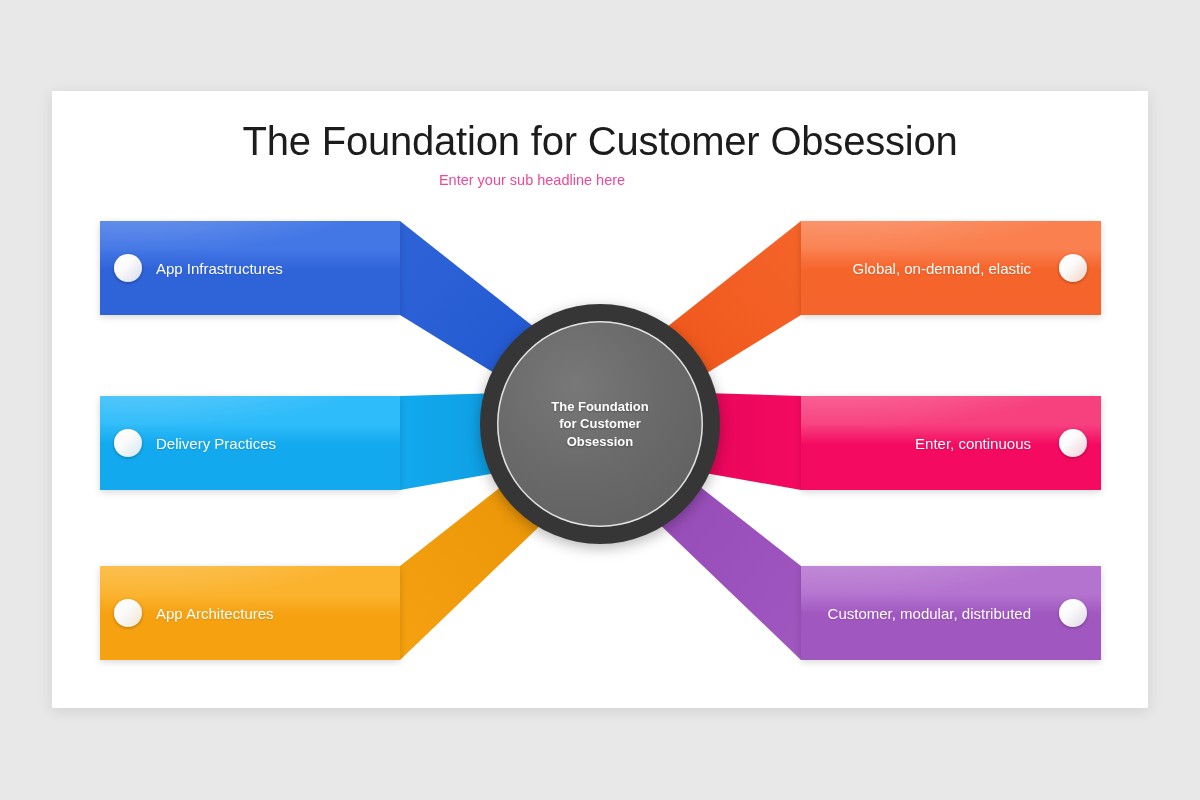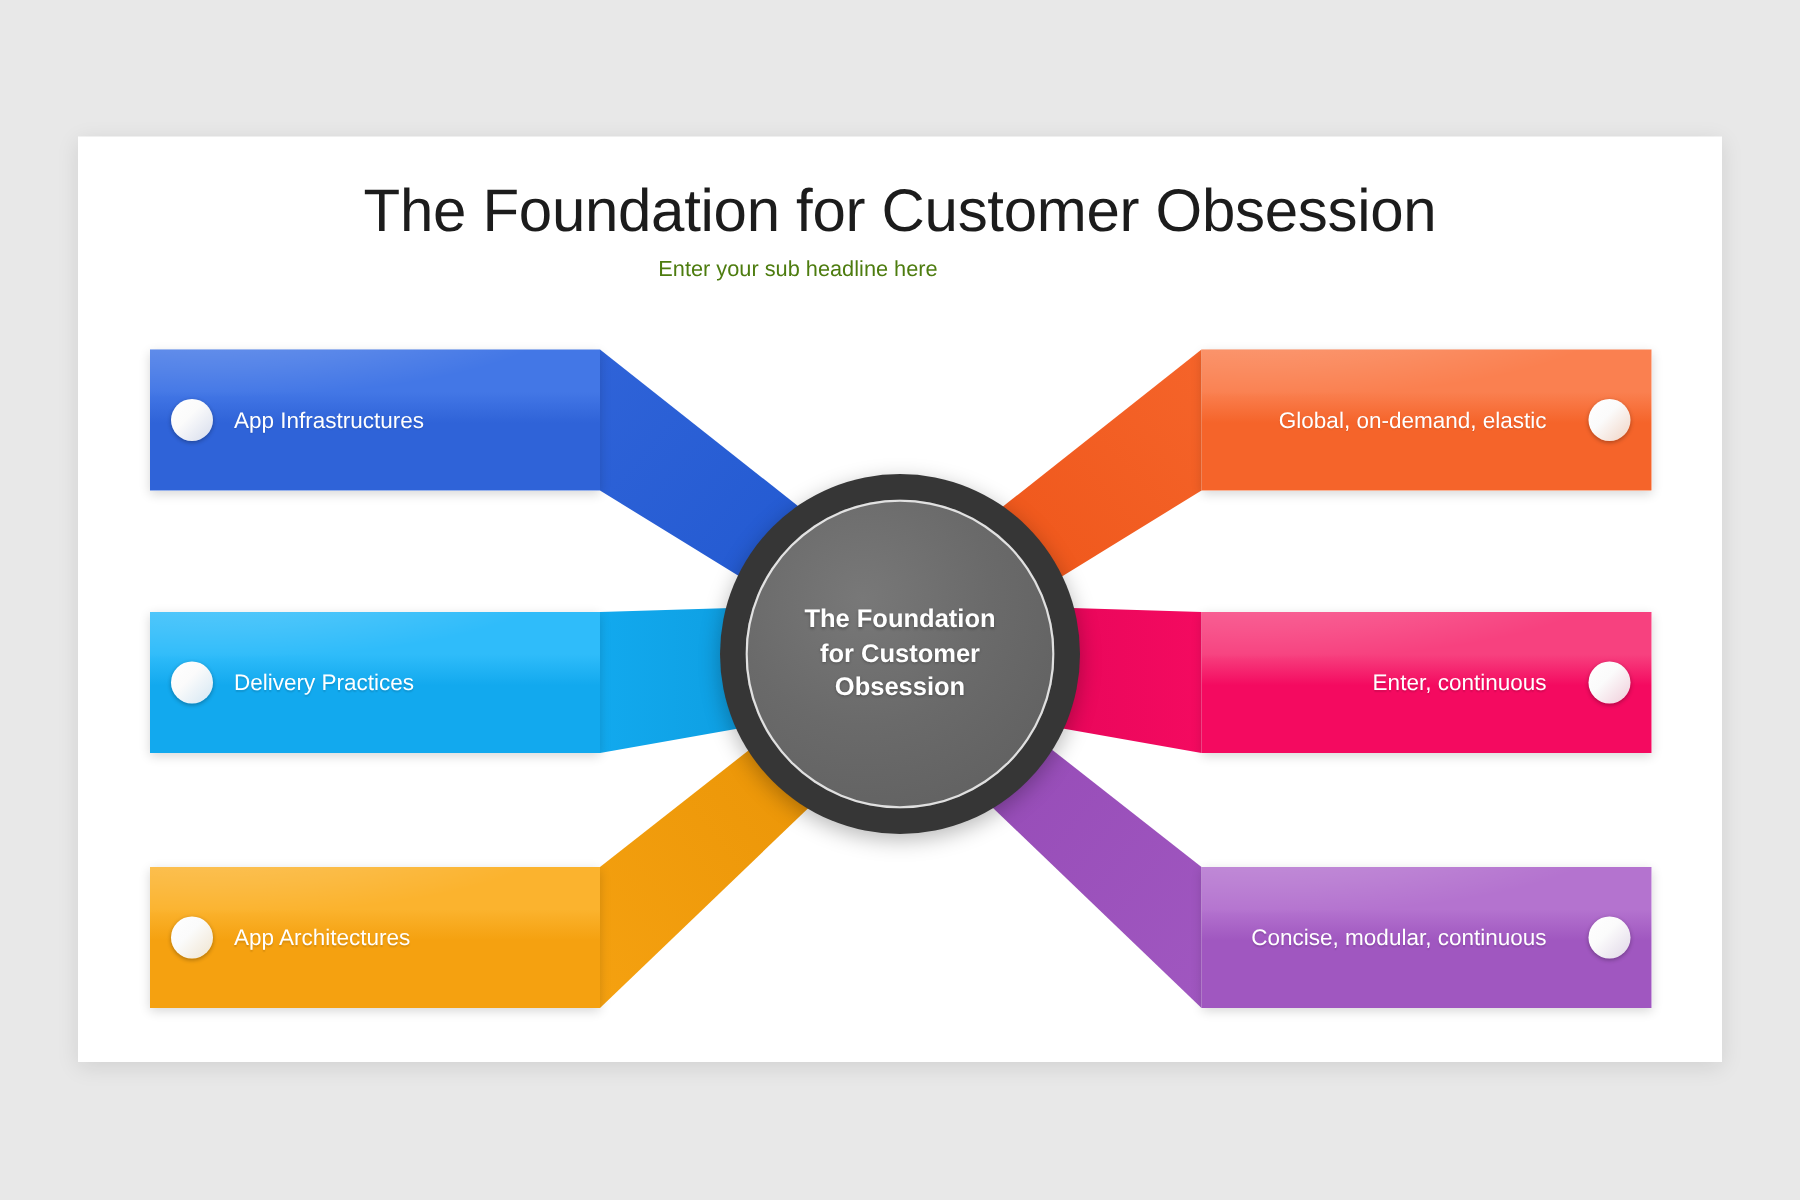"Enter your sub headline here" #page-subtitle { color: #4d7c0f -> #ec4899 }
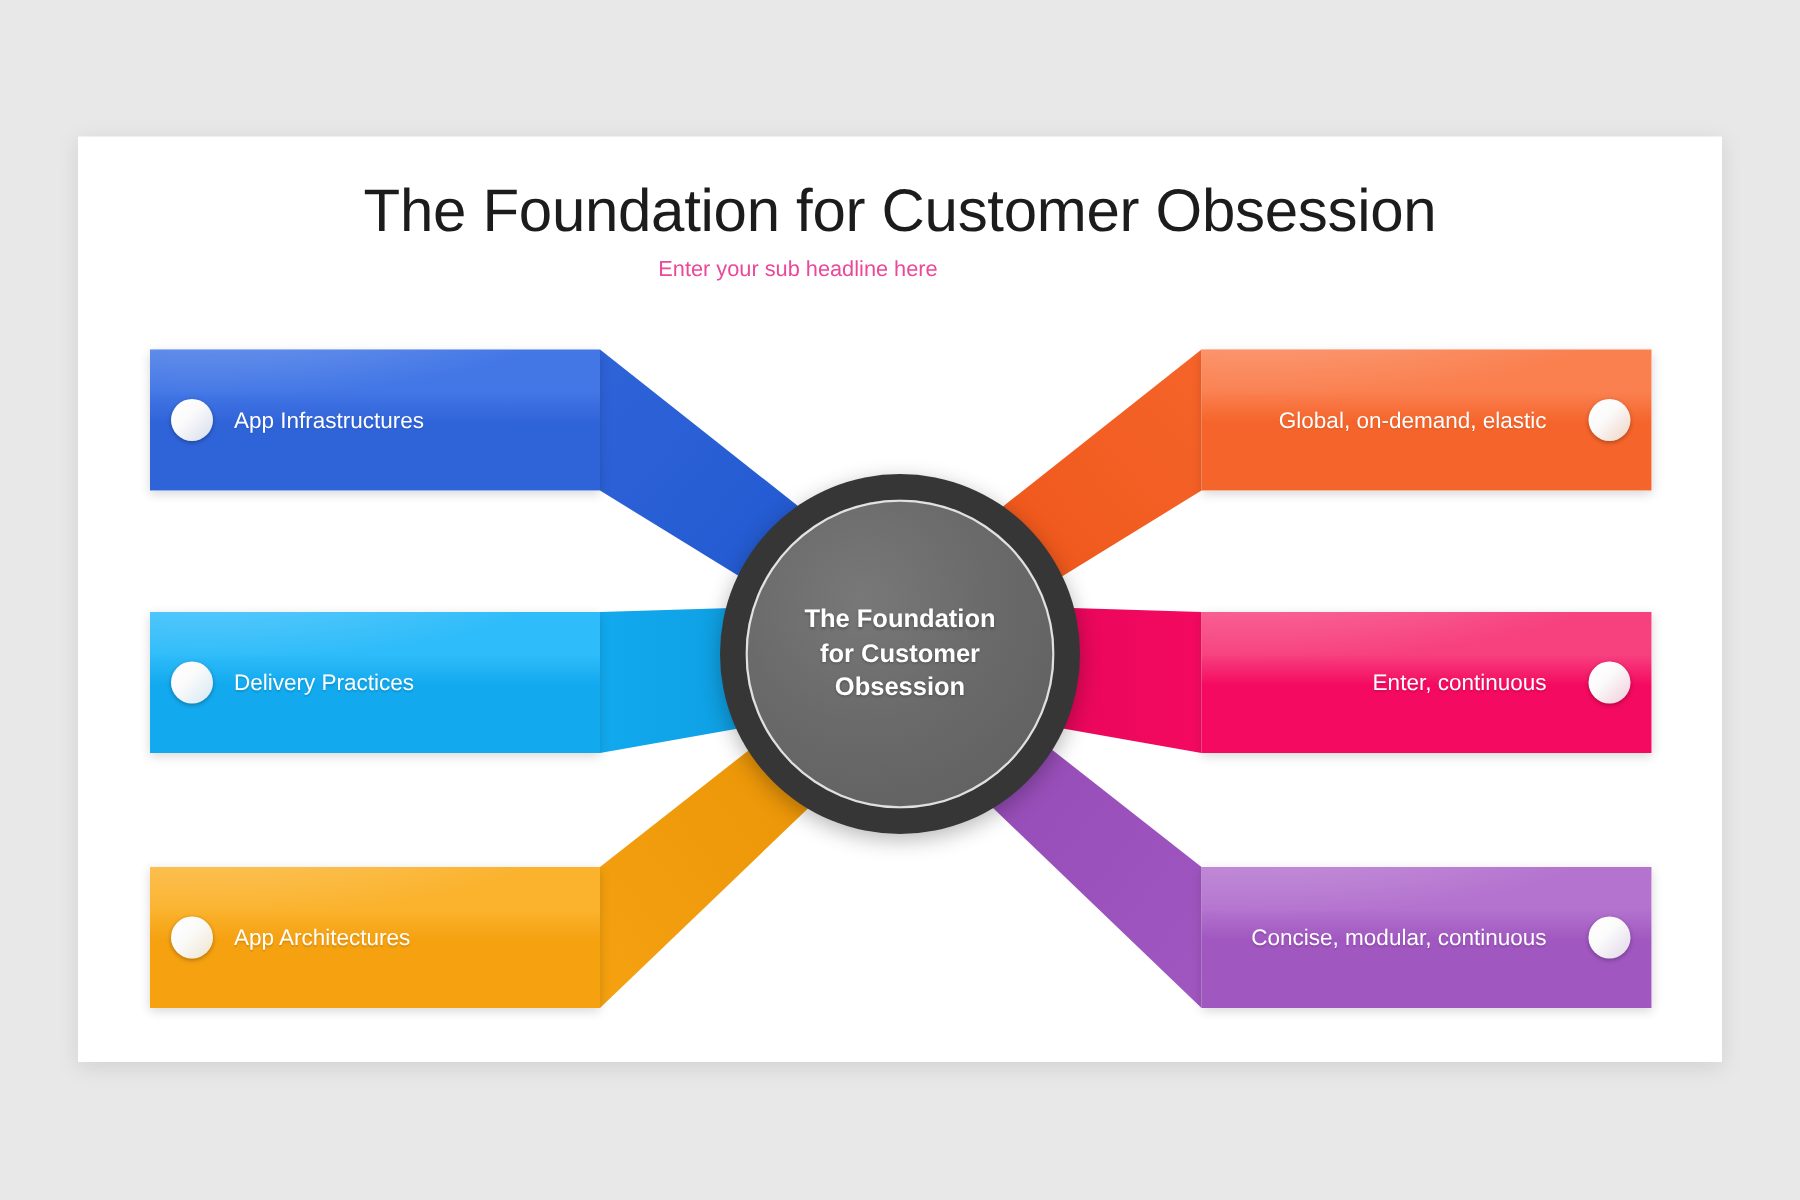"App Infrastructures" #diagram { top: 12px -> 0 }
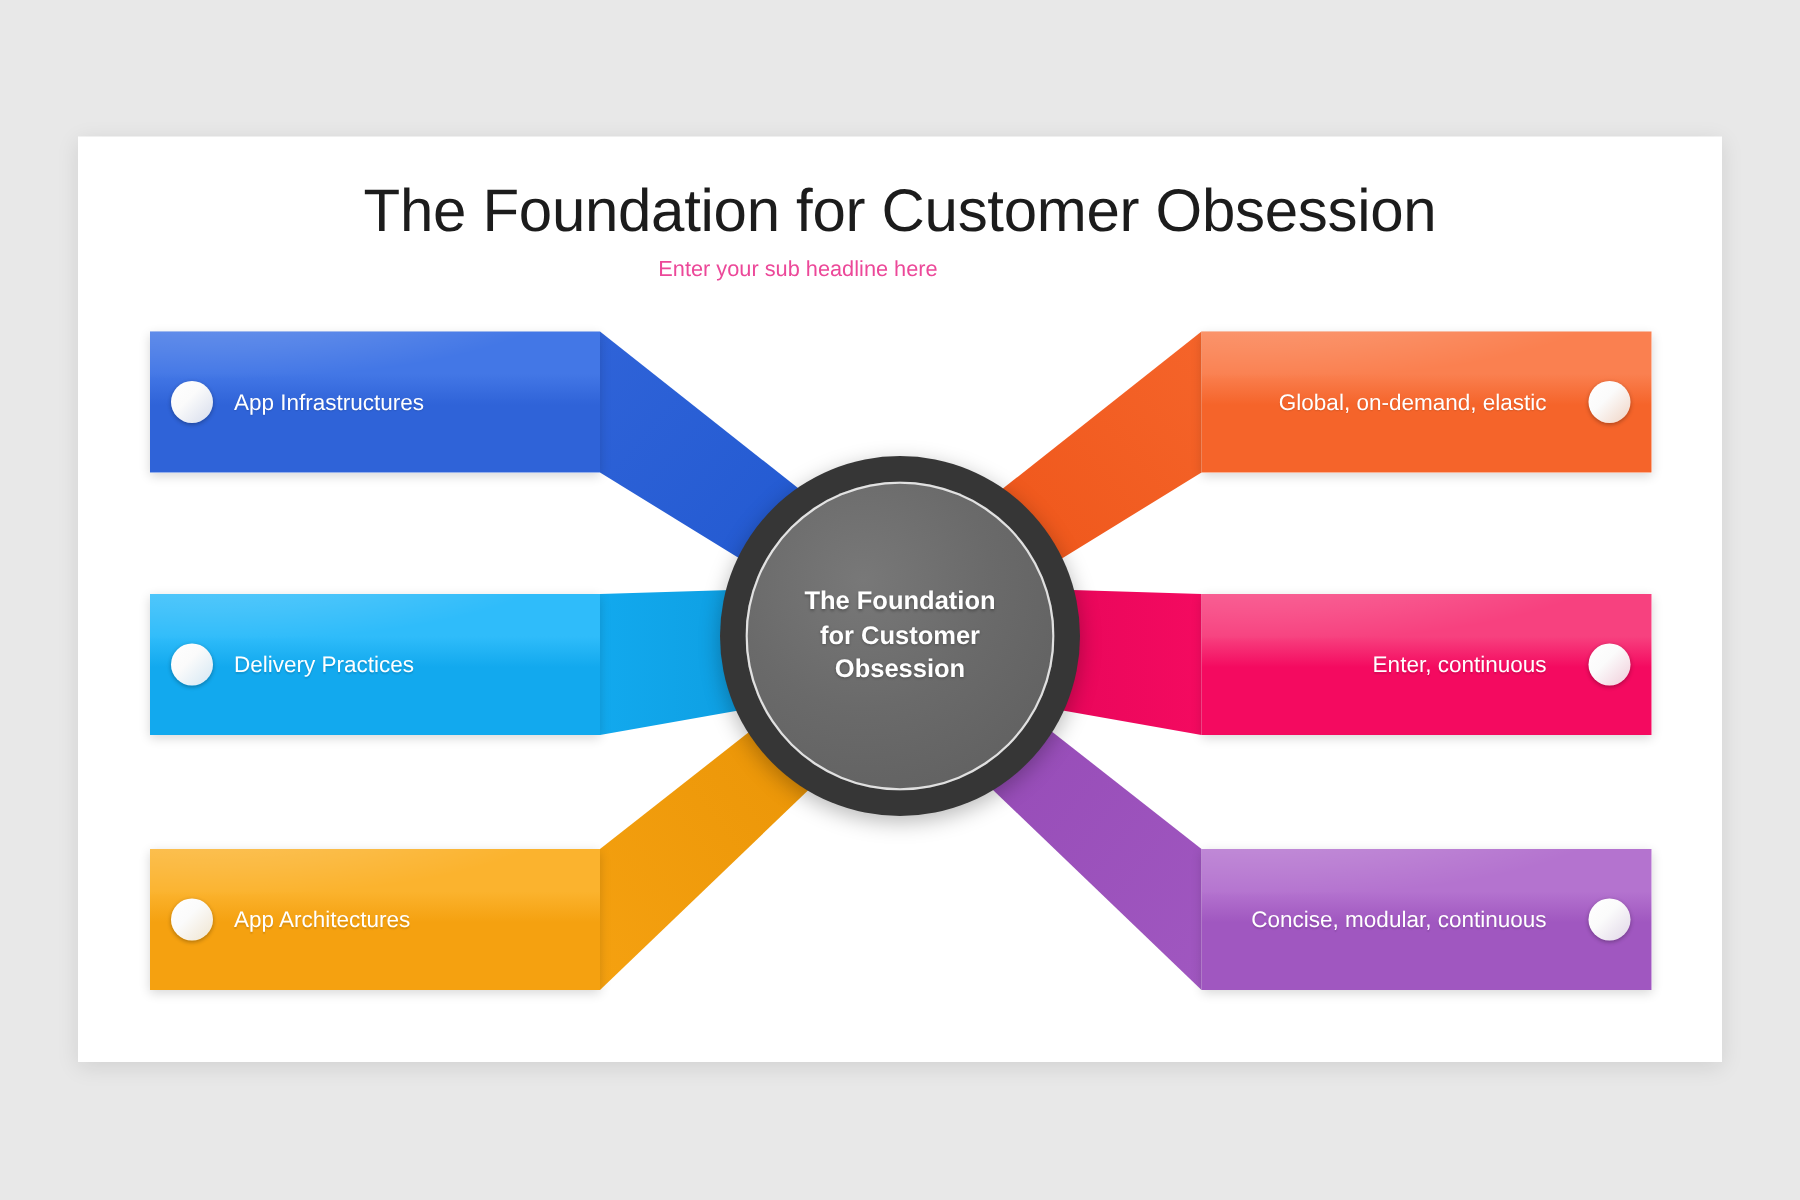"The Foundation" #center-label { font-size: 17px -> 13px }
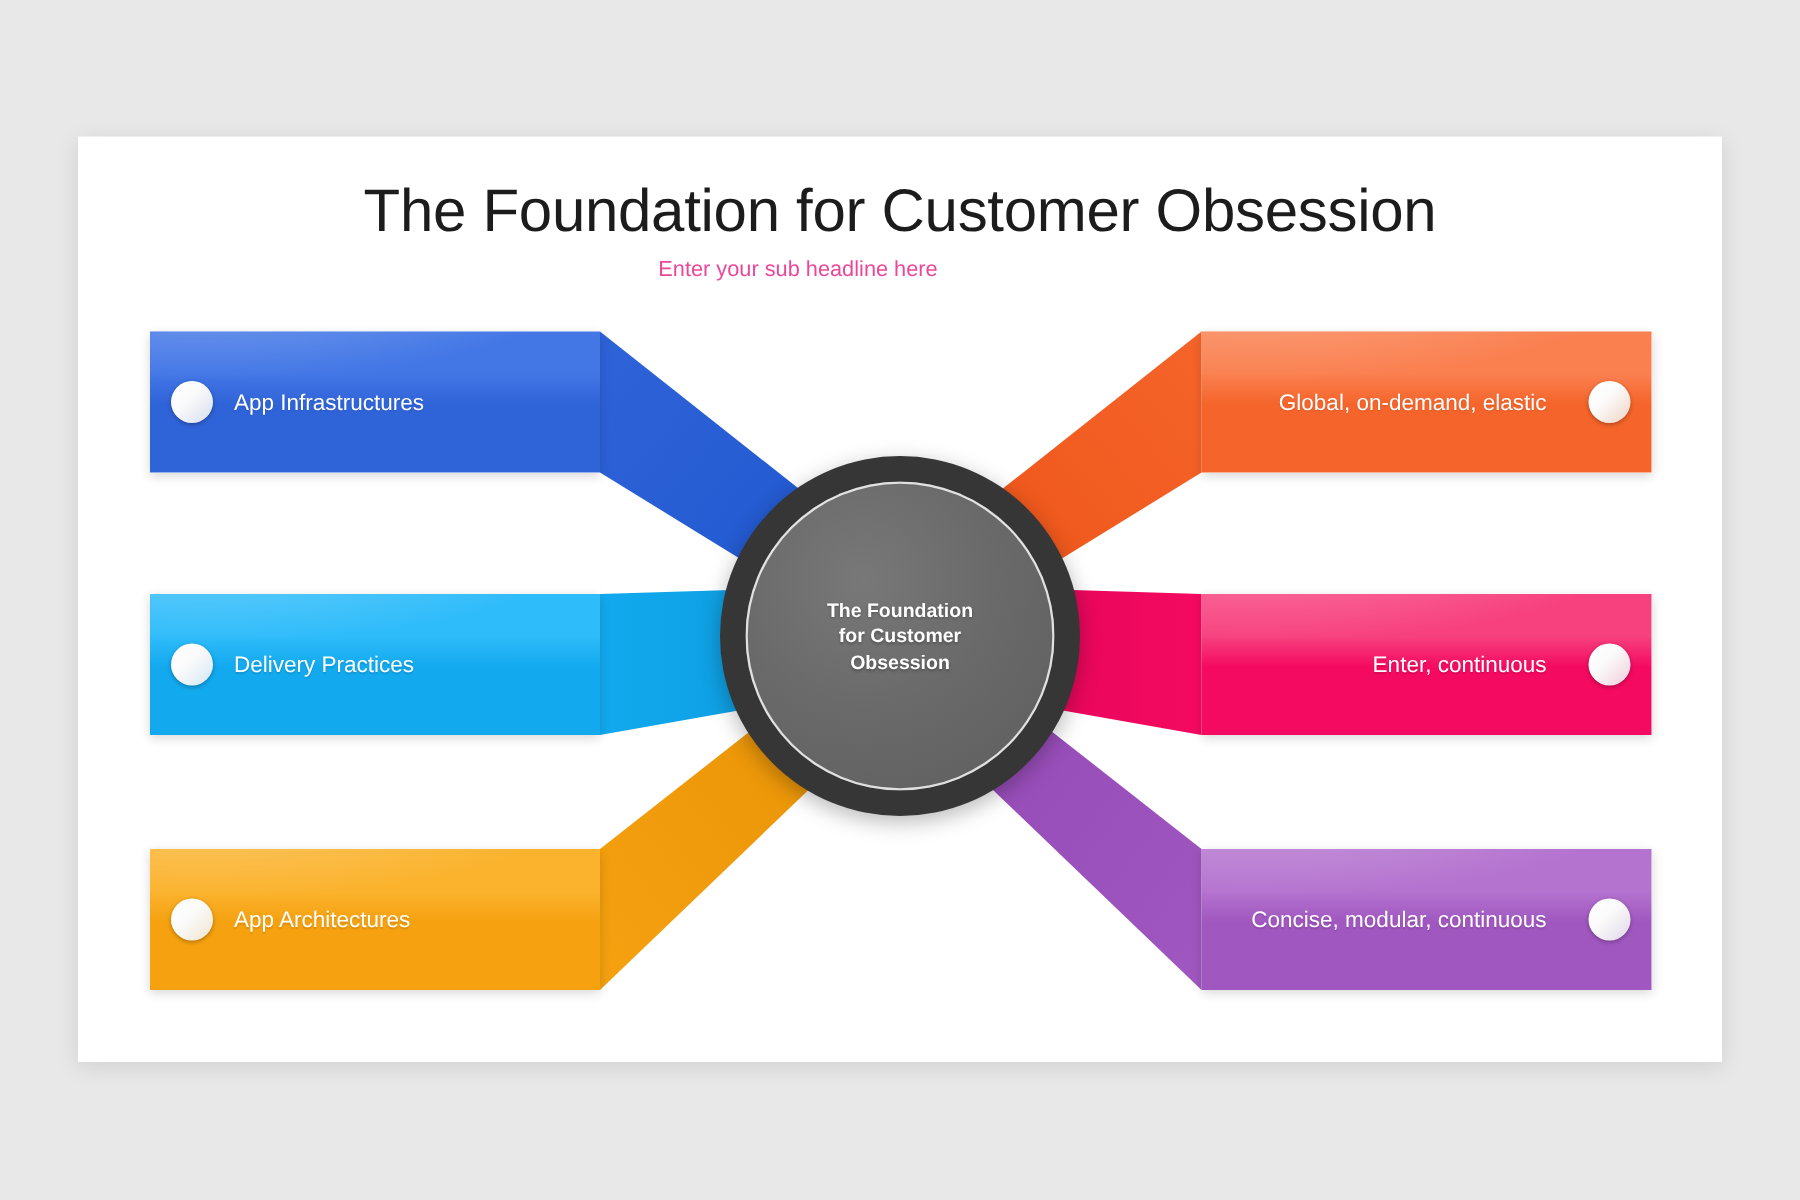"Concise, modular, continuous" span.bar-label { text: Concise, modular, continuous -> Customer, modular, distributed }
